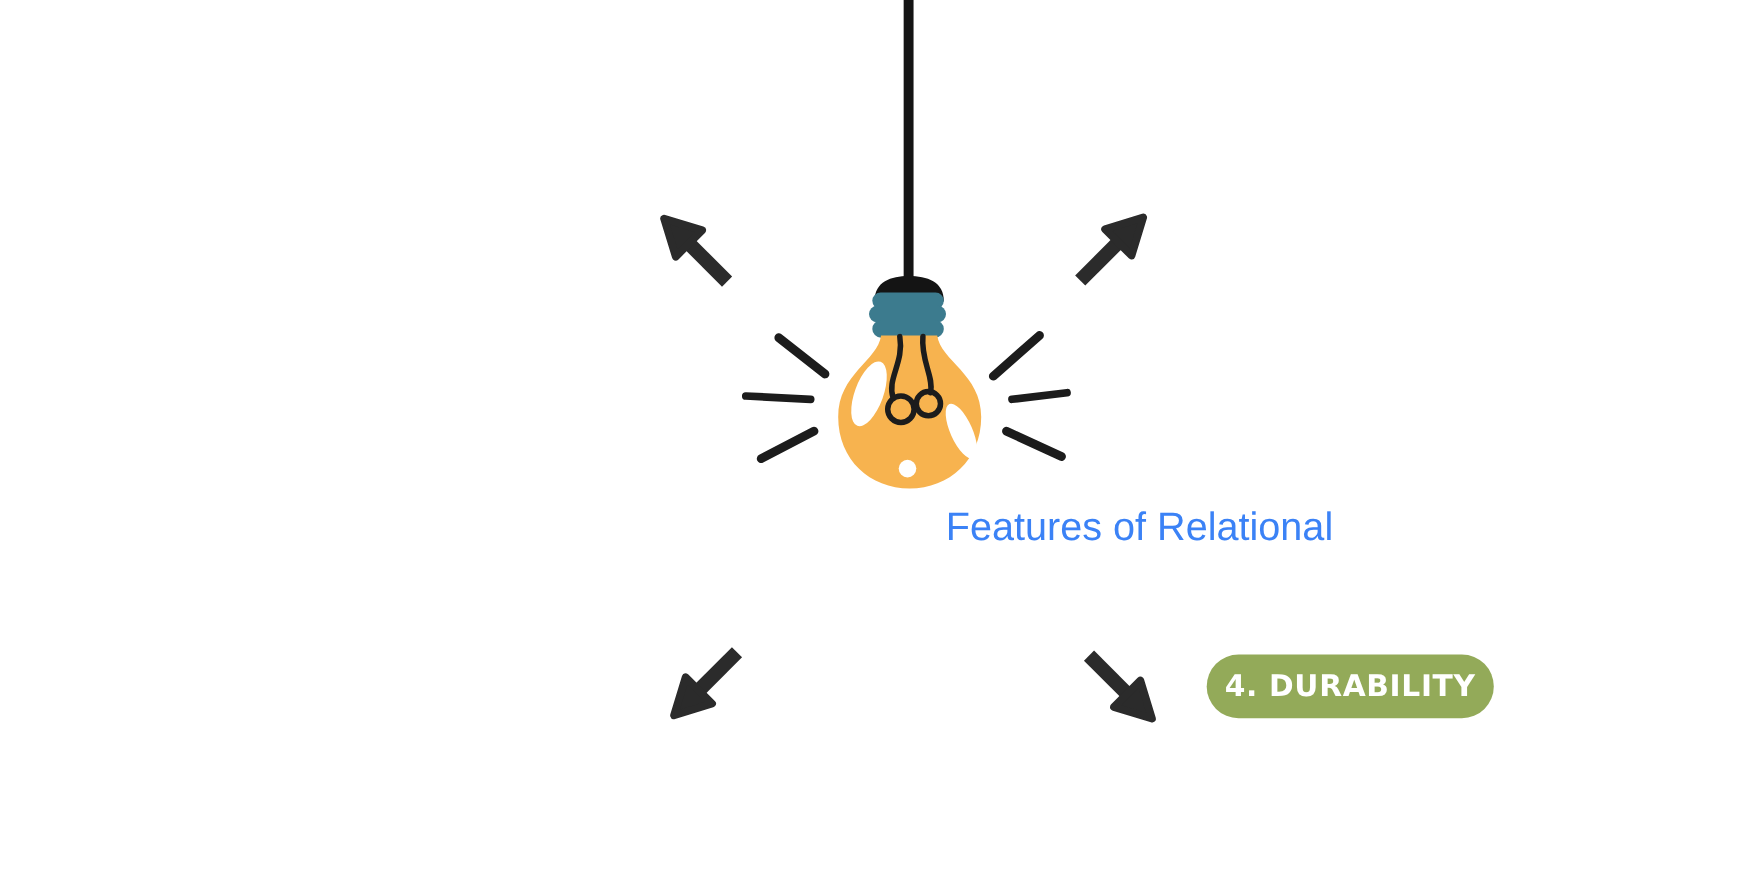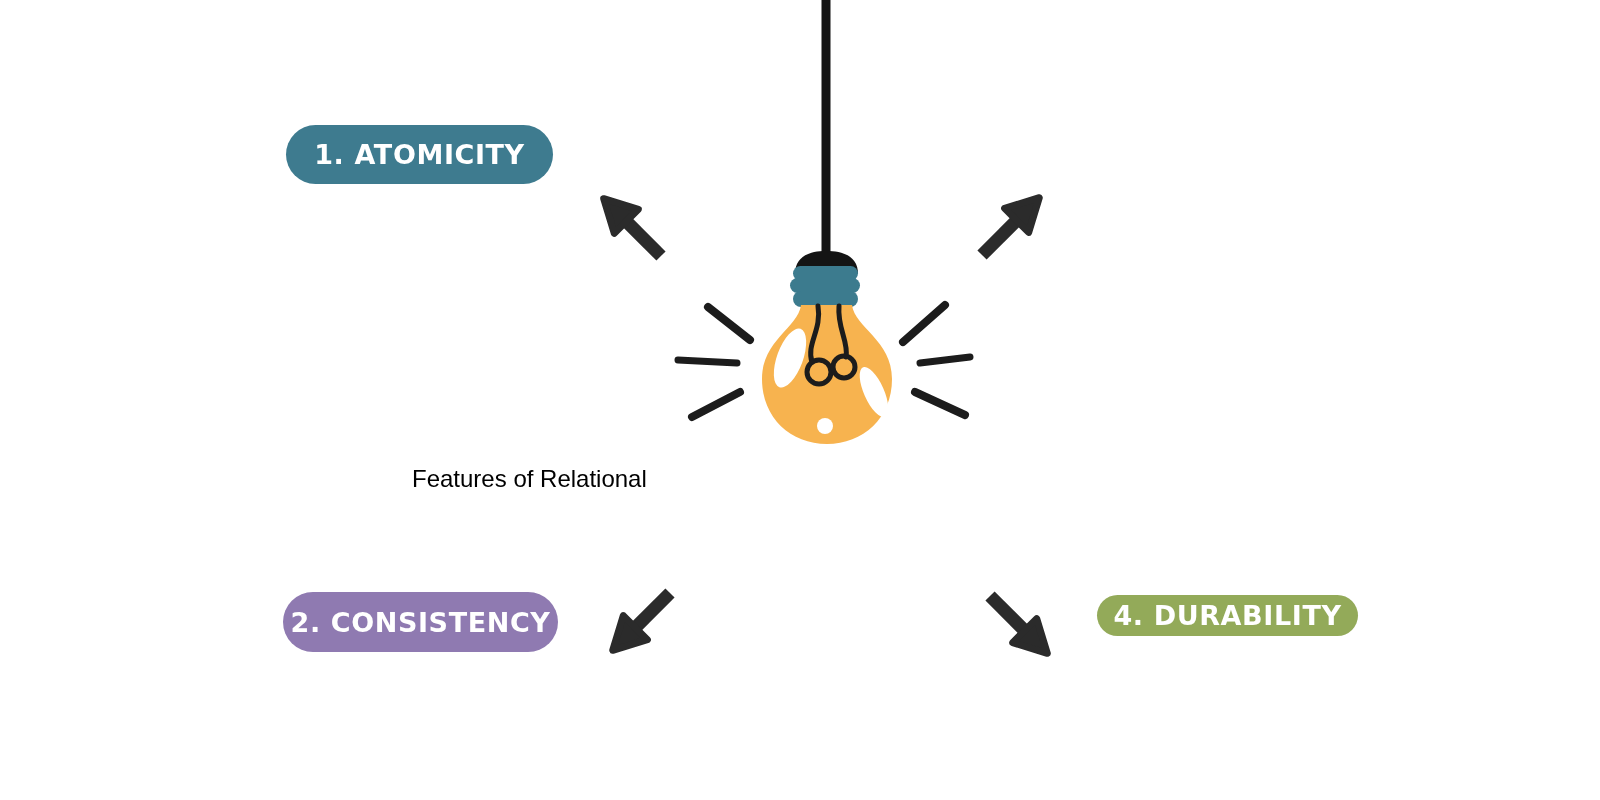"1. ATOMICITY" div.pill { html: <div> <span>1. ATOMICITY</span> </div> -> none }
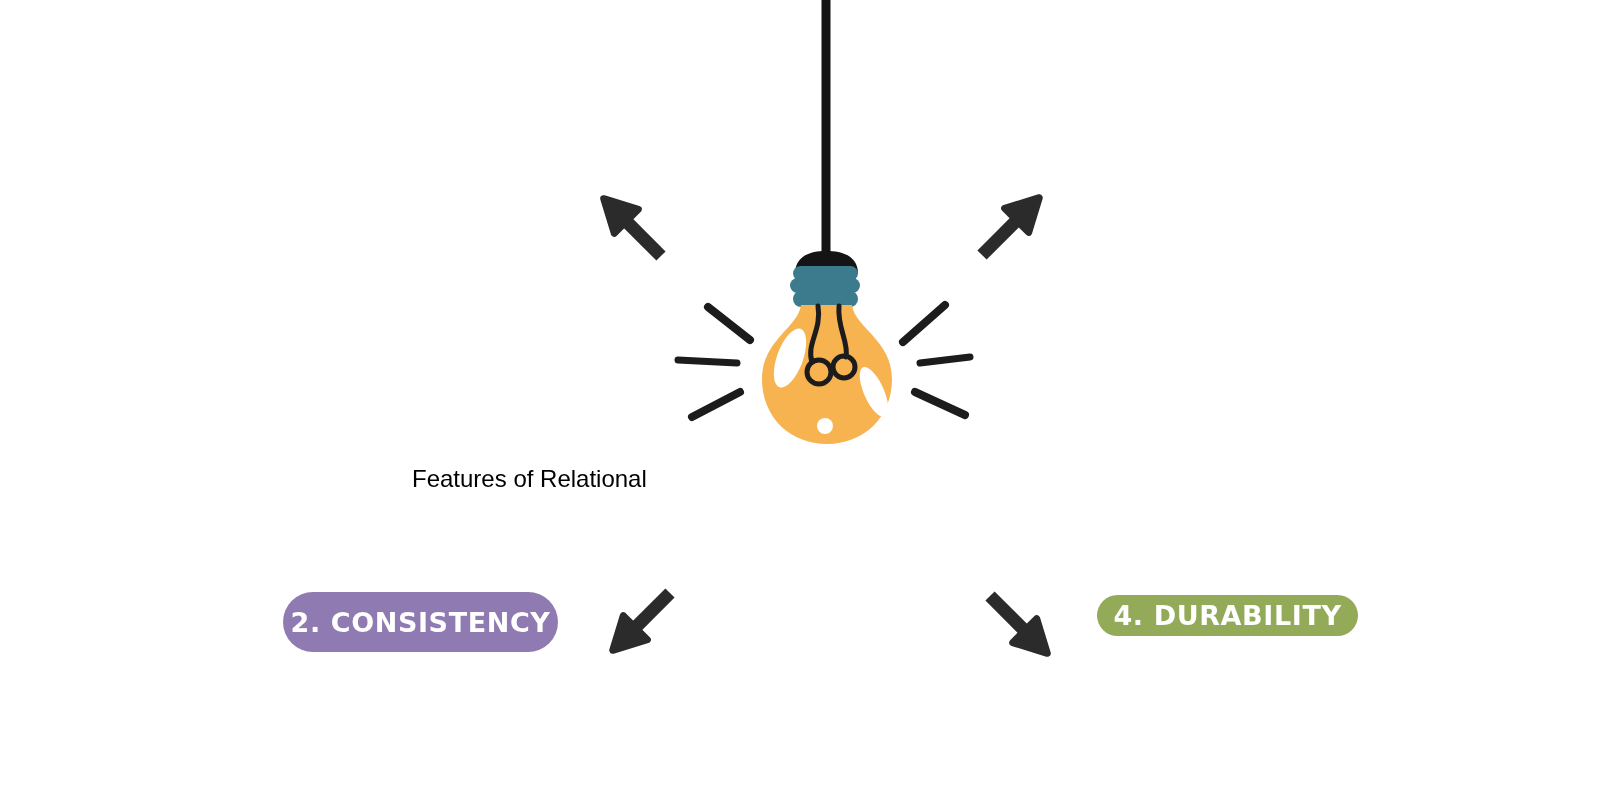"Features of Relational" .title { color: #000000 -> #3b82f6; font-size: 24px -> 36px; text-align: left -> right }
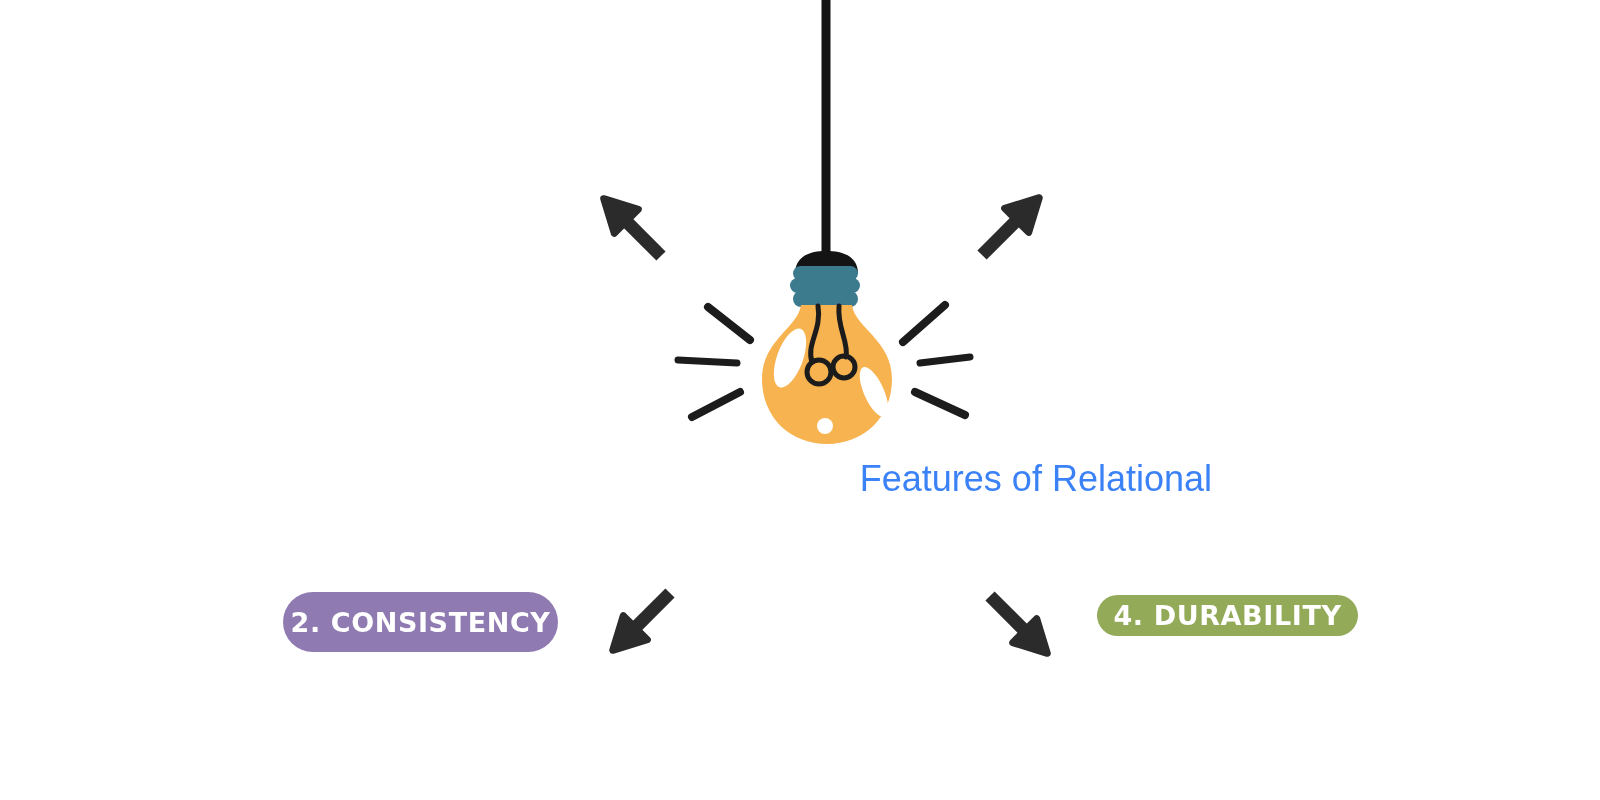"2. CONSISTENCY" div.pill { html: <div> <span>2. CONSISTENCY</span> </div> -> none }
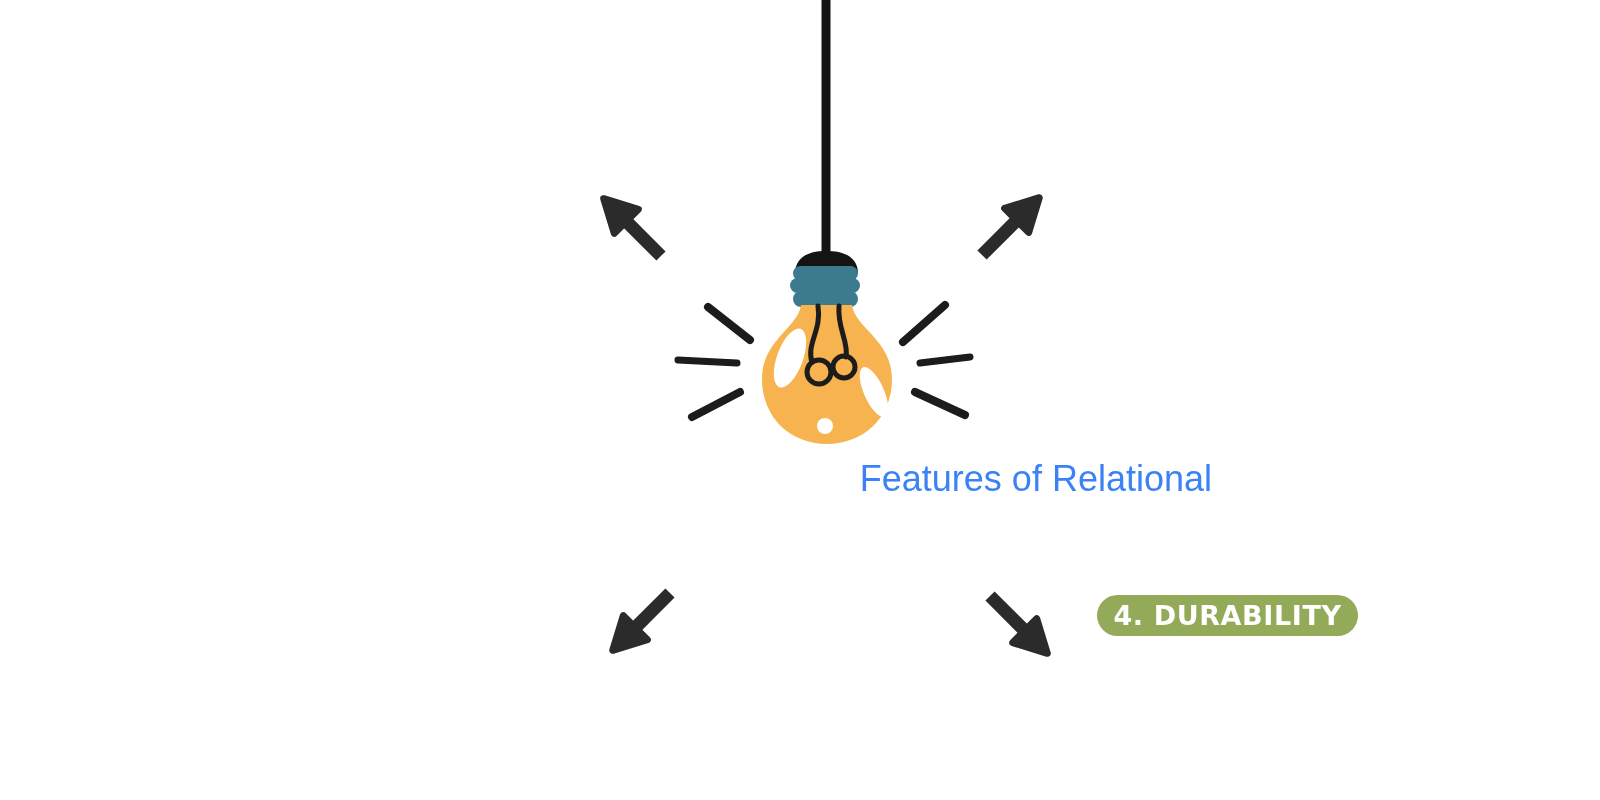"4. DURABILITY" .pill-4 { height: 41px -> 58px }
